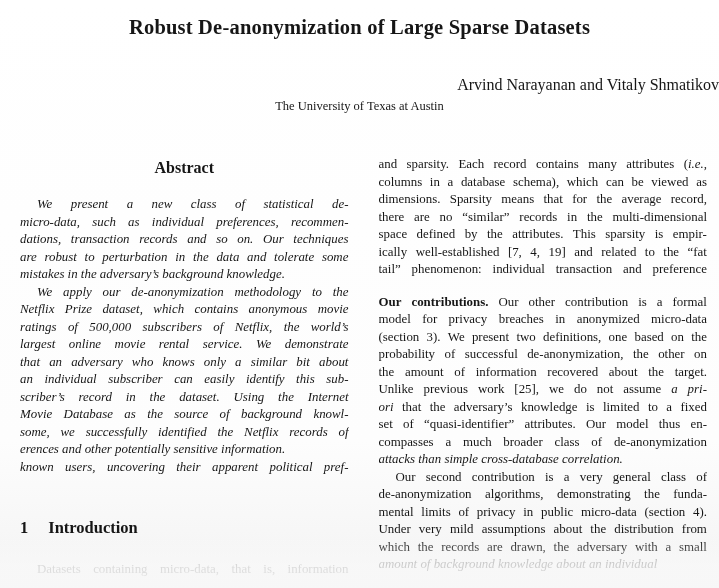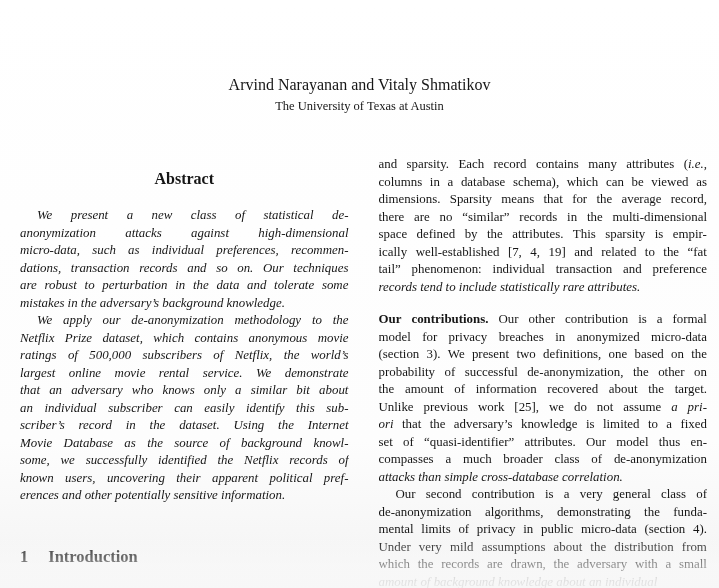"Robust De-anonymization of Large Sparse" div.title { html: none -> <div>Robust De-anonymization of Large Sparse Datasets</div> }
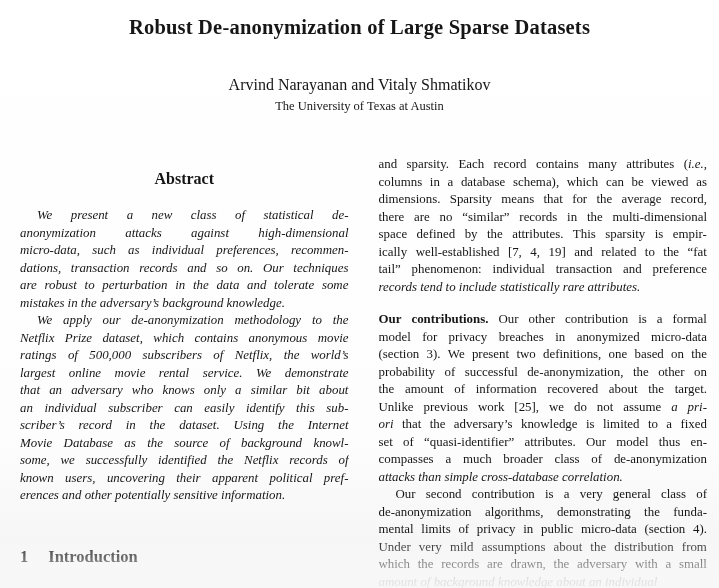"Arvind Narayanan and Vitaly Shmatikov" .authors { text-align: center -> right }
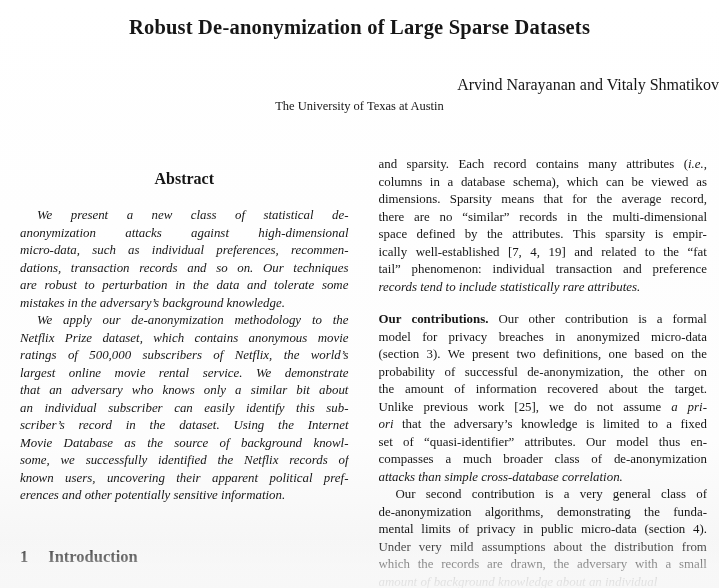"Abstract" .abstract-heading { margin-top: 20px -> 9px }
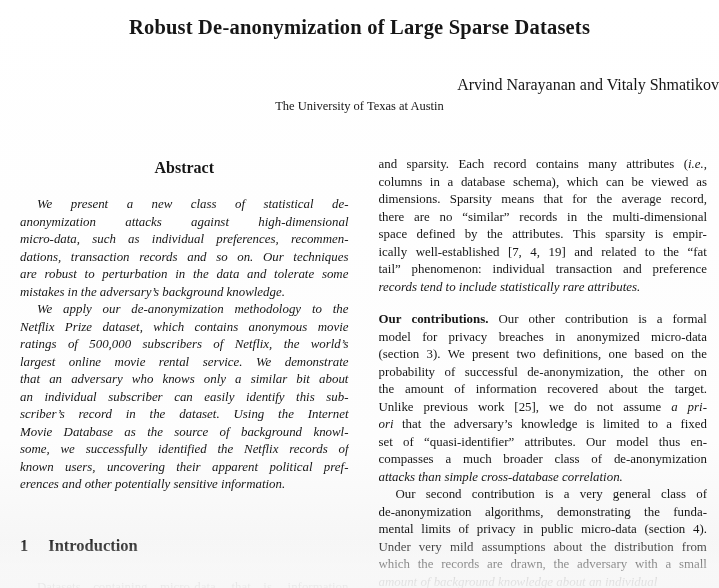"anonymization" div.line { html: <div> <span><span>anonymization</span></span> <span><span>attacks</span></span> <span><span>against</span></span> <span><span>high-dimensional</span></span> </div> -> none }
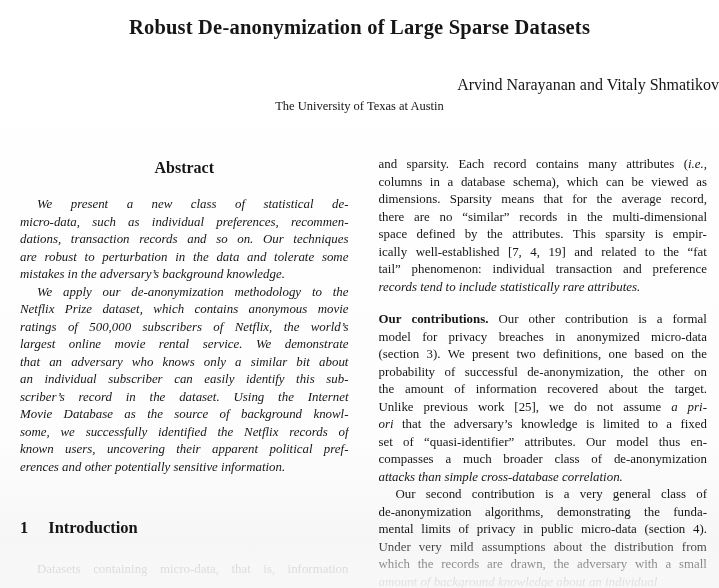"records tend to include statistically" div.line { html: <div><span>records tend to include statistically rare attributes.</span></div> -> none }
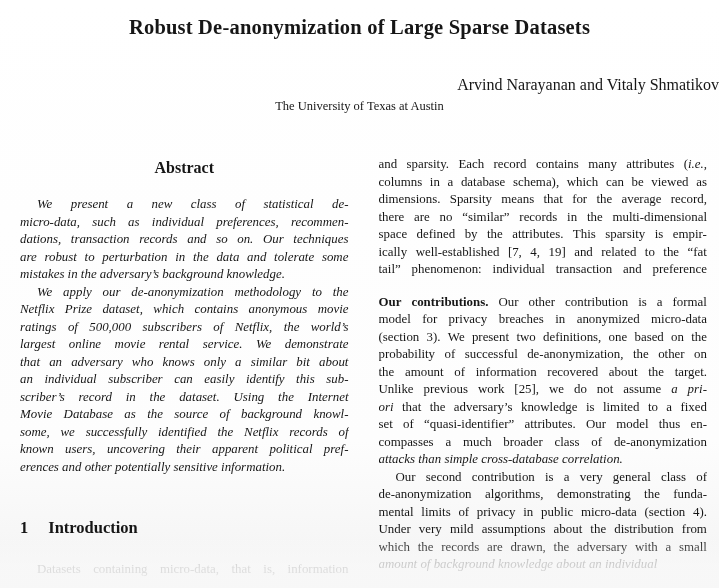"known" div.line { order: before "erences and other potentially sensitive" -> after "erences and other potentially sensitive" }
